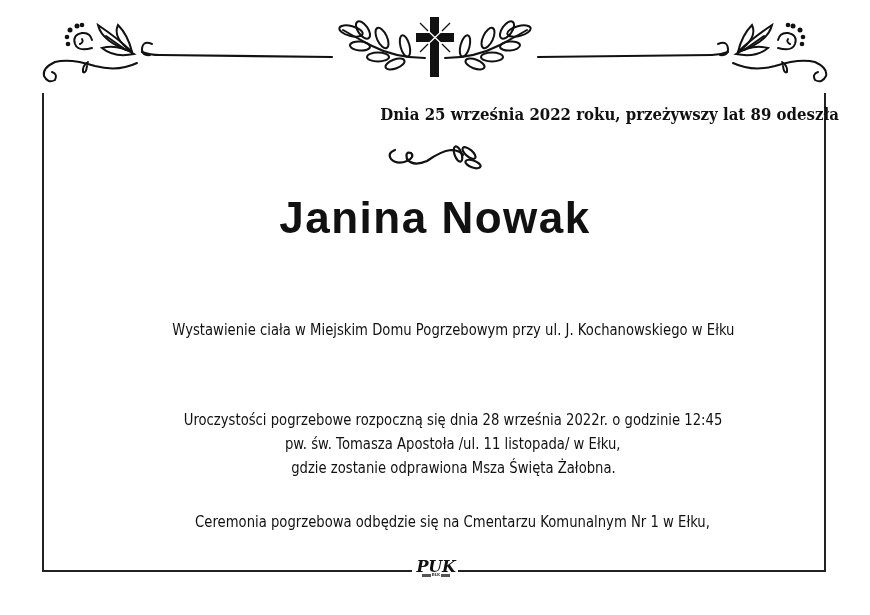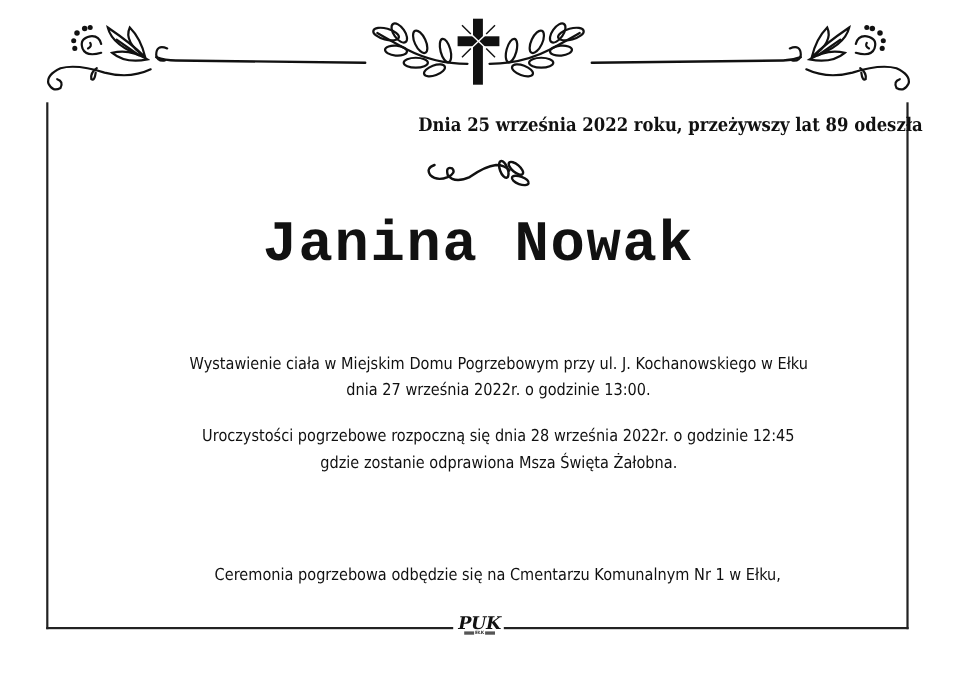"Janina Nowak" .name { font-family: Liberation Mono, monospace -> Liberation Sans, sans-serif; font-size: 52px -> 44px }
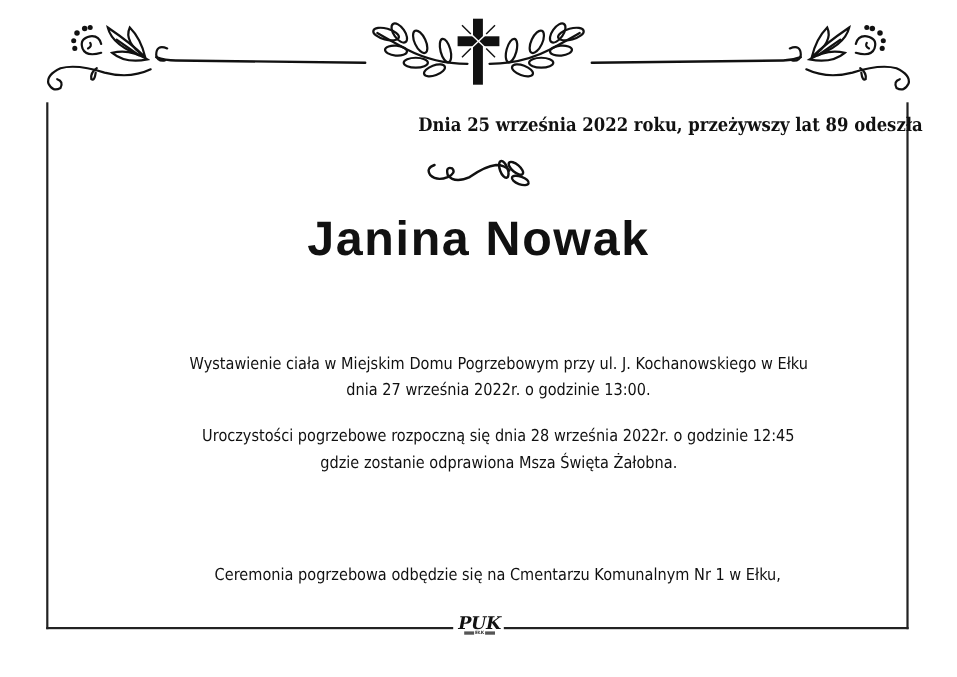"dnia 27 września 2022r. o" div { html: <div><span>dnia 27 września 2022r. o godzinie 13:00.</span></div> -> none }
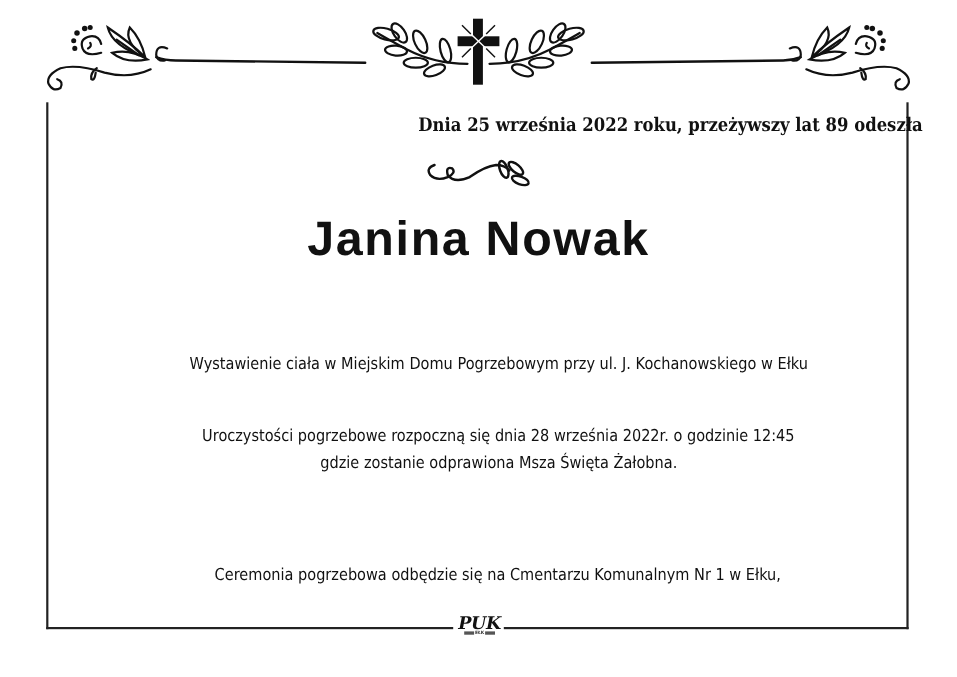"Uroczystości pogrzebowe rozpoczną się" .p2 { top: 384px -> 408px }
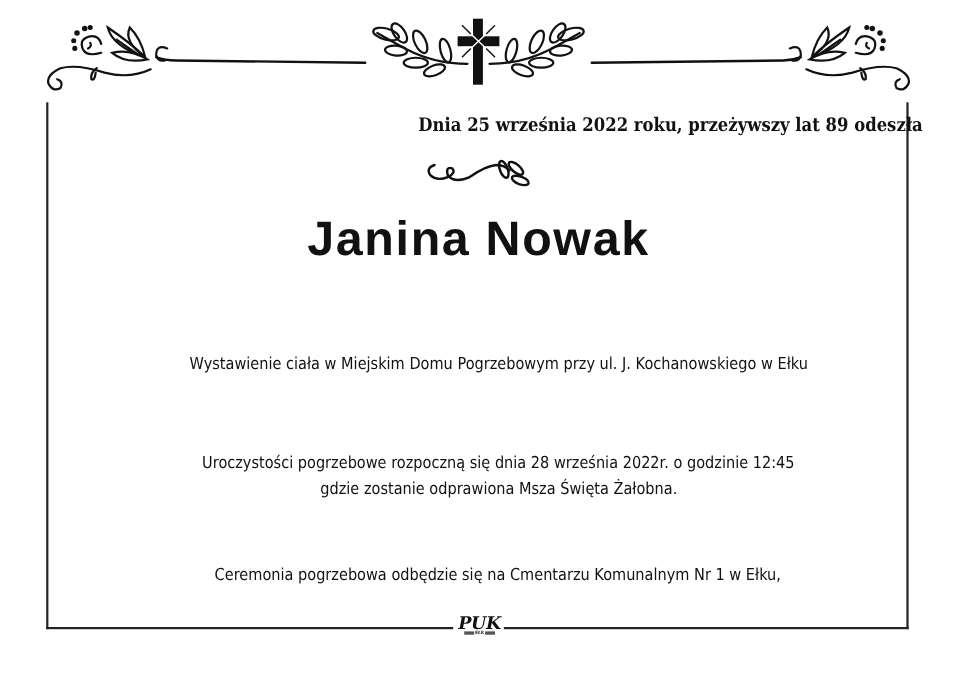"pw. św. Tomasza Apostoła /ul." div { html: none -> <div><span>pw. św. Tomasza Apostoła /ul. 11 listopada/ w Ełku,</span></div> }
